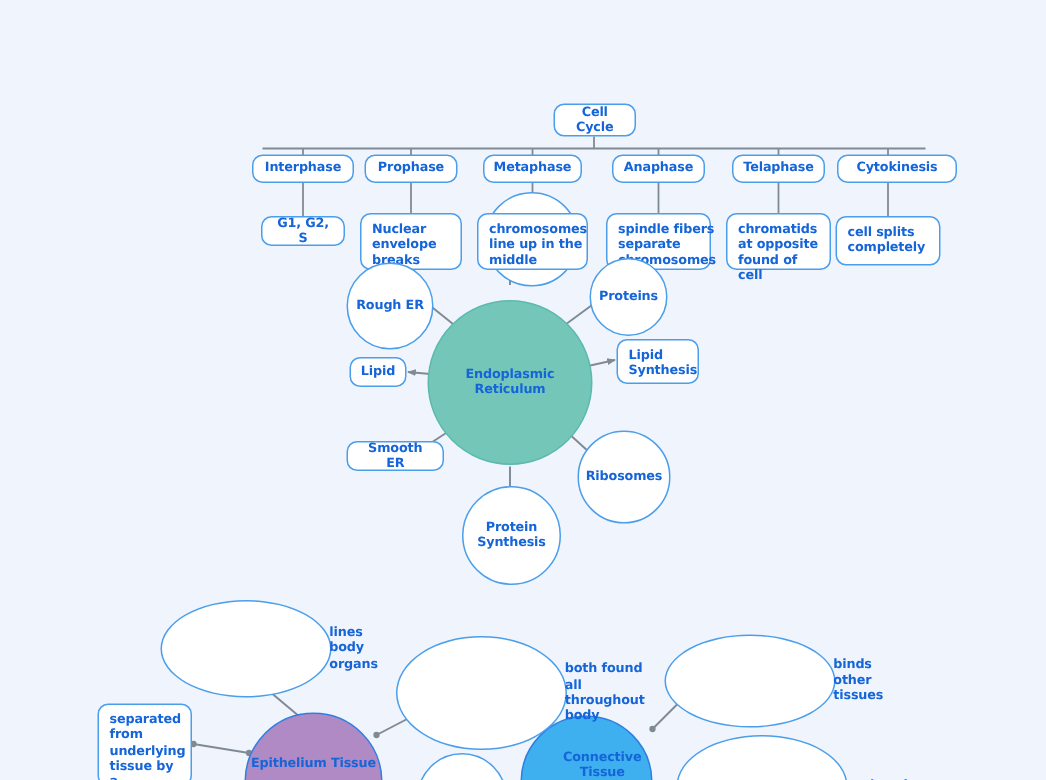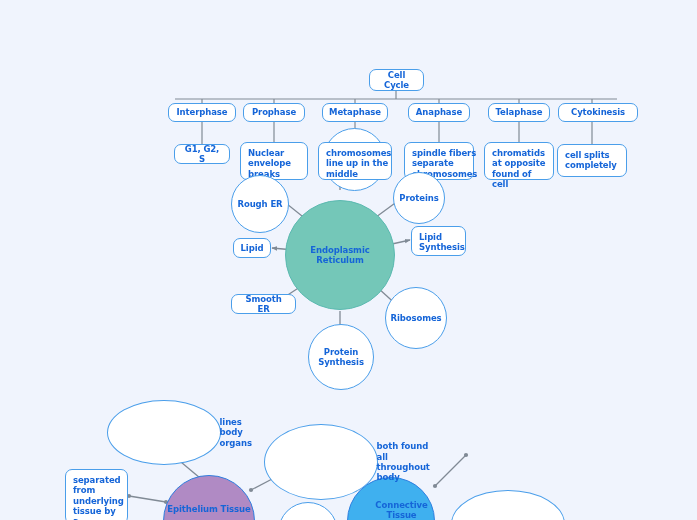"binds" div.node { html: none -> <div> <span>binds other tissues</span> </div> }
